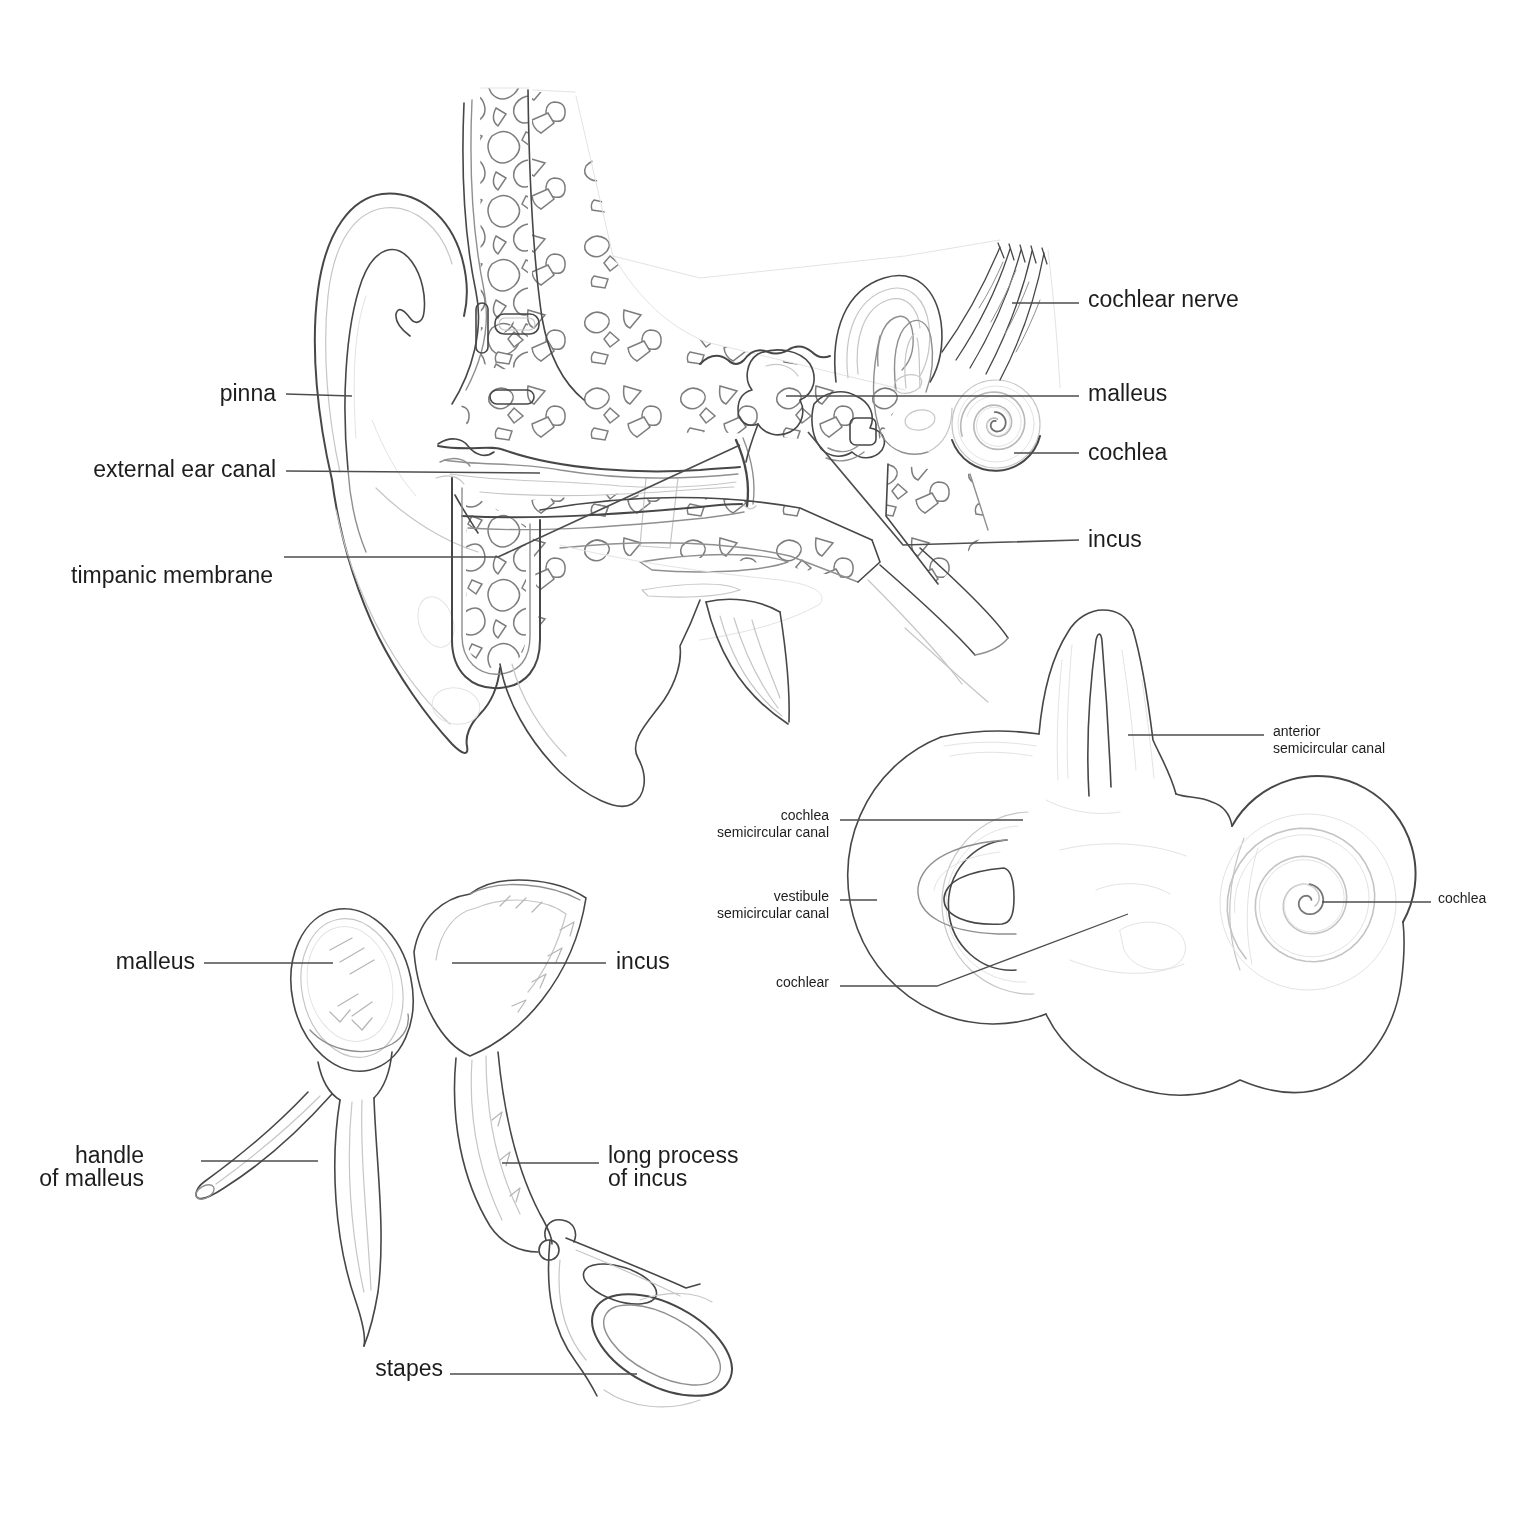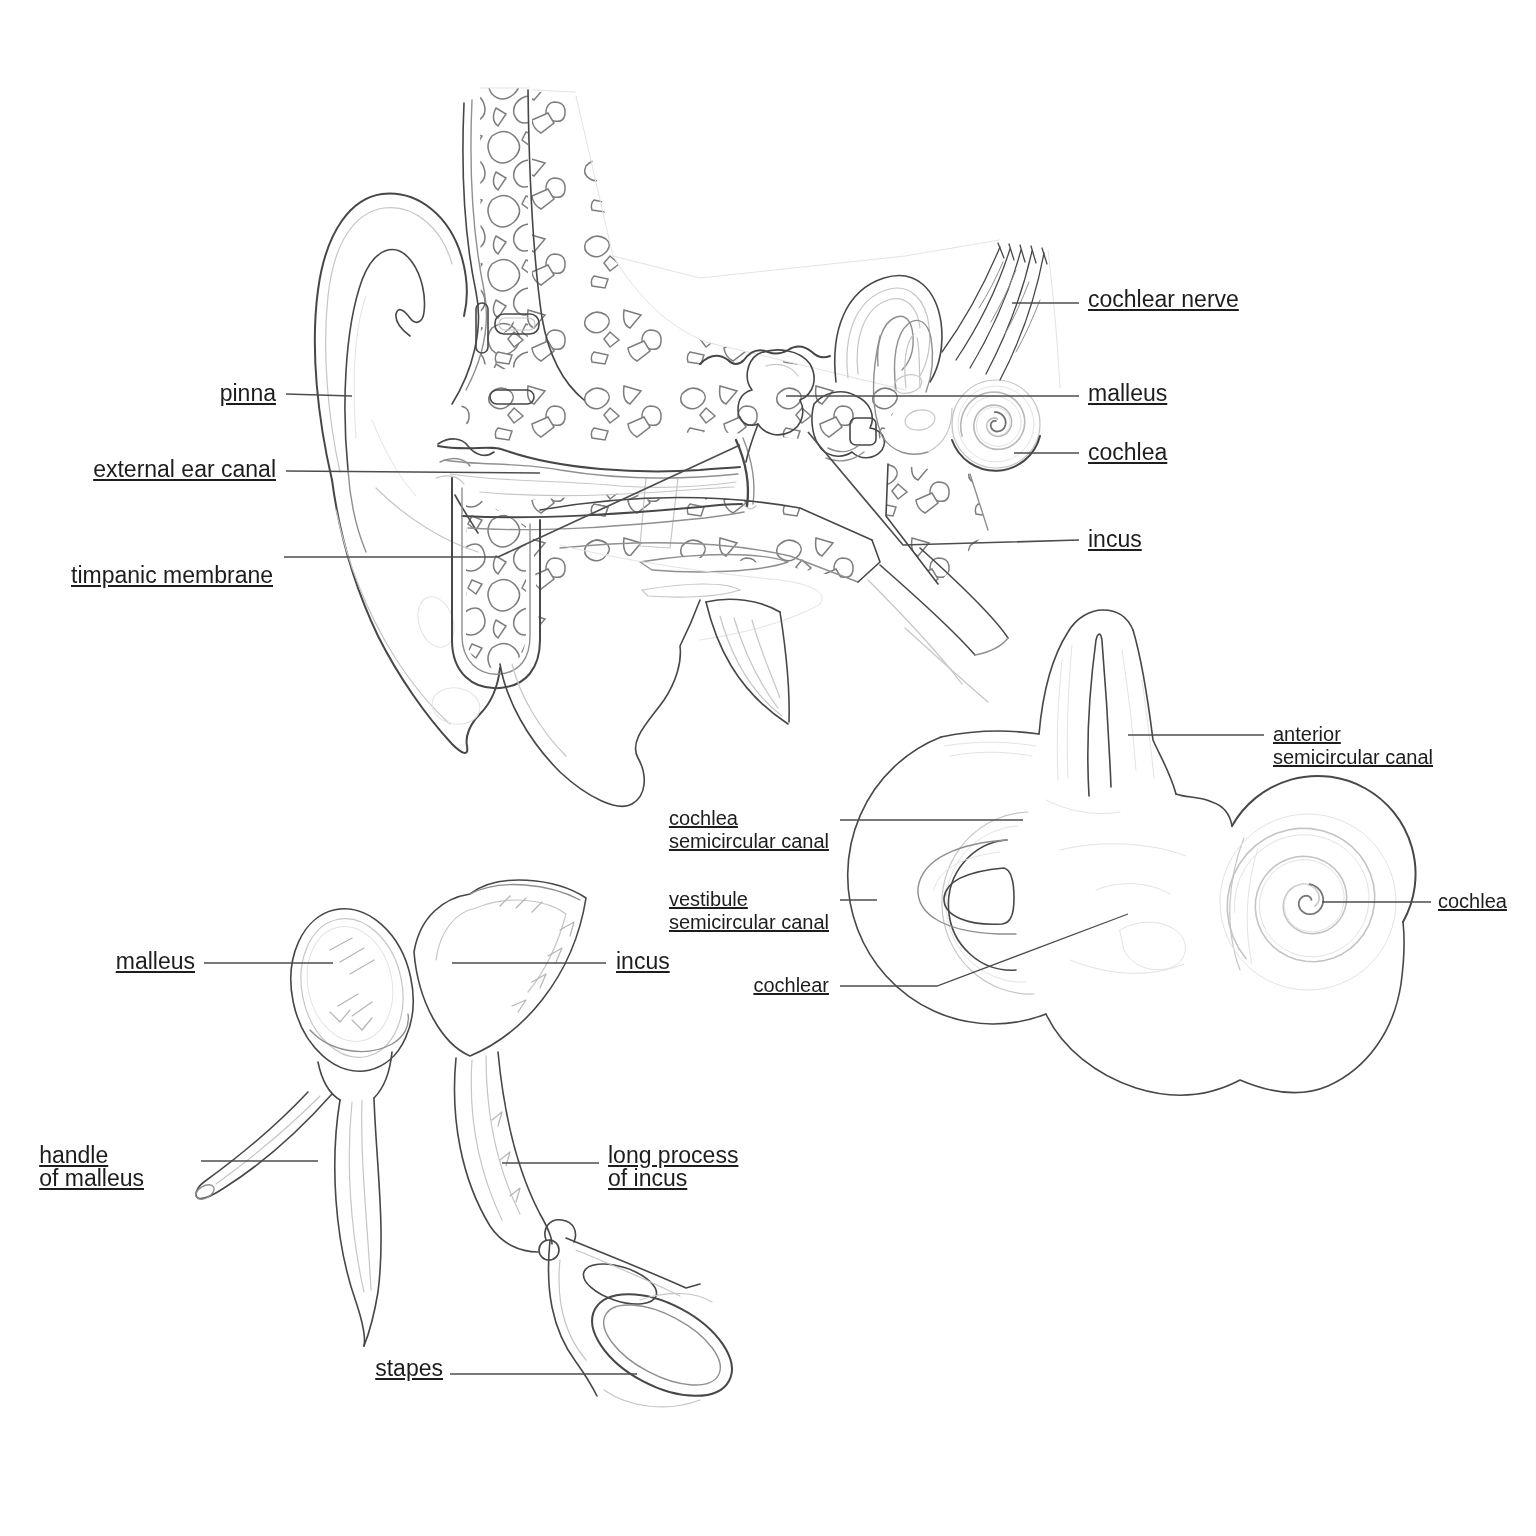"cochlear nerve" .lbl { text-decoration: underline -> none }
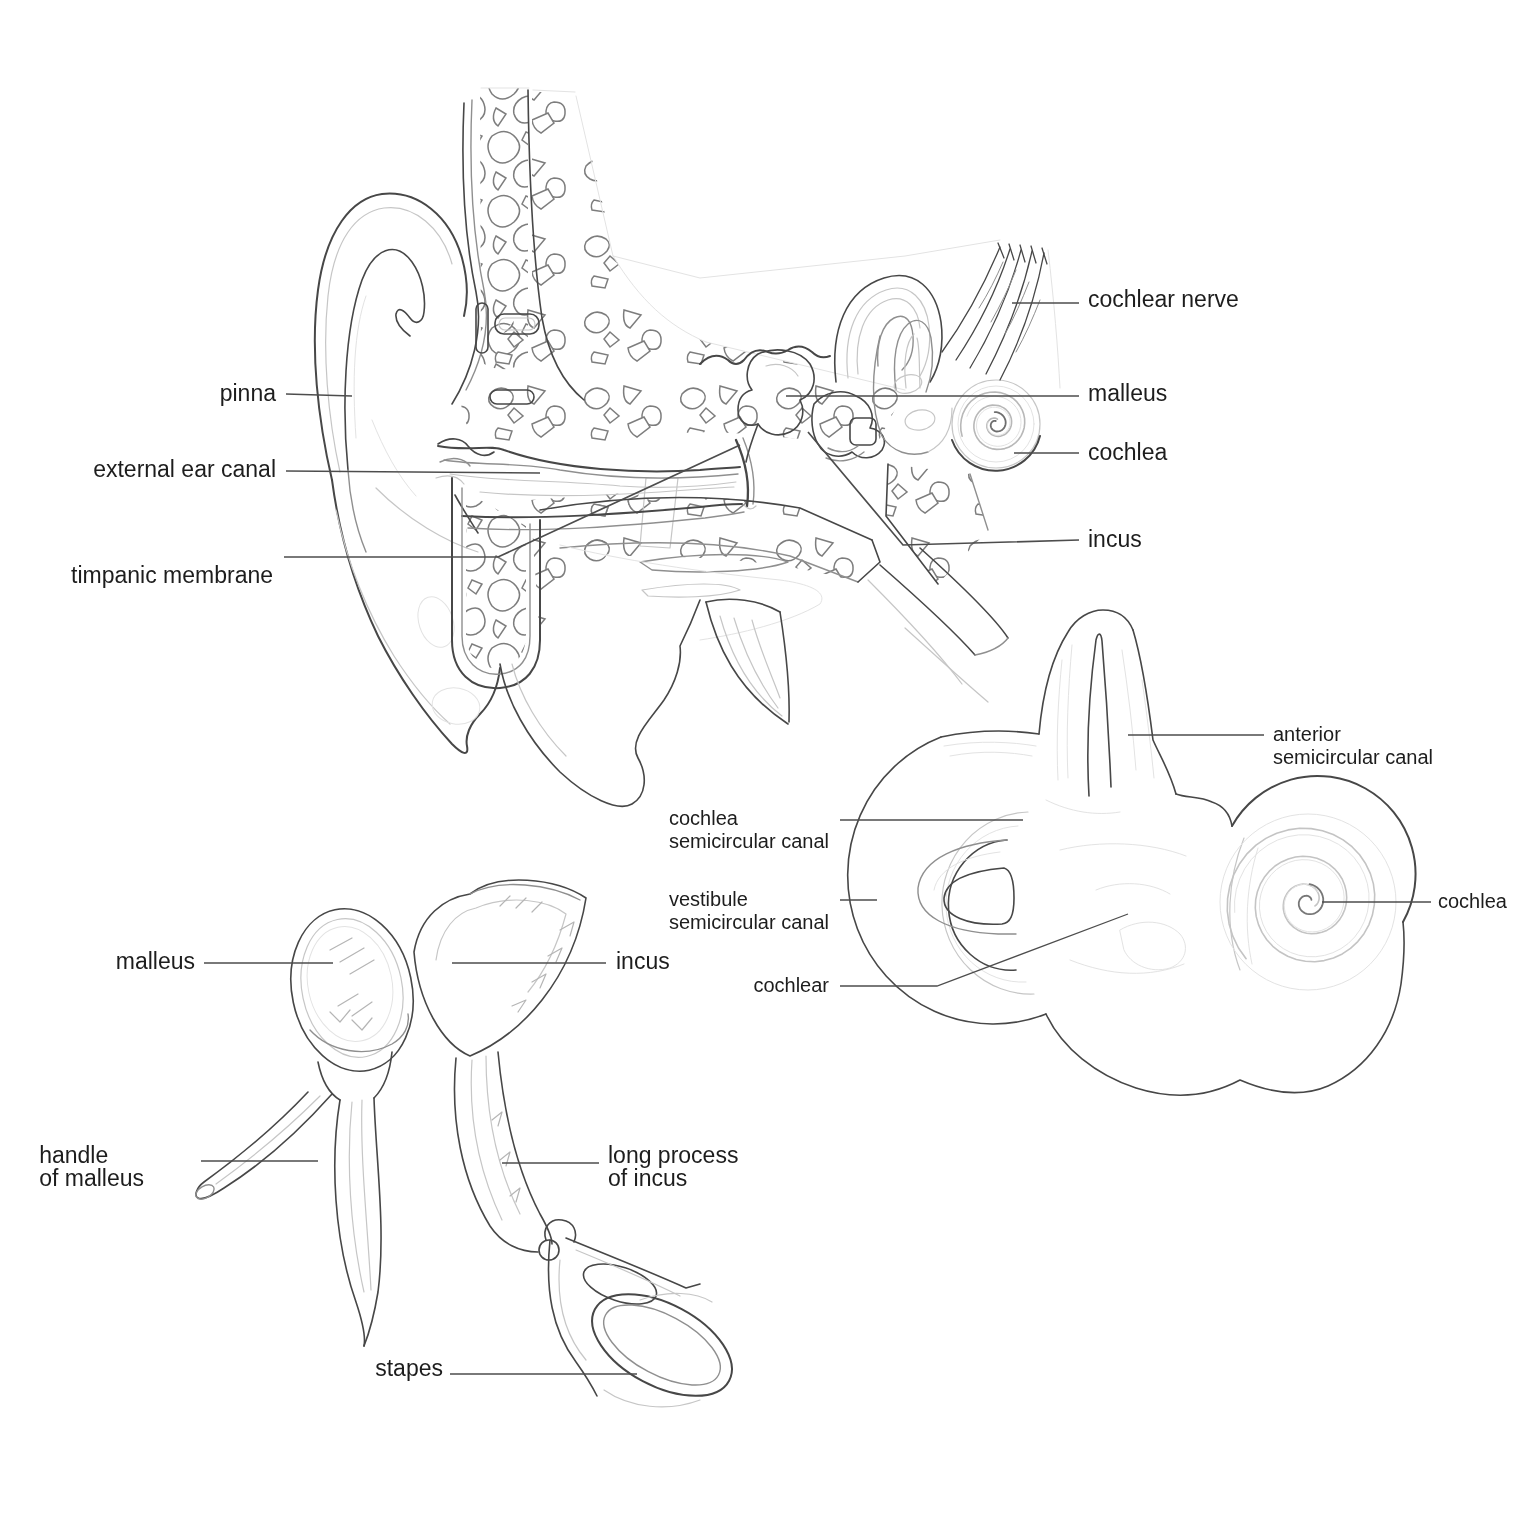"pinna" .lbl.r { text-align: left -> right }
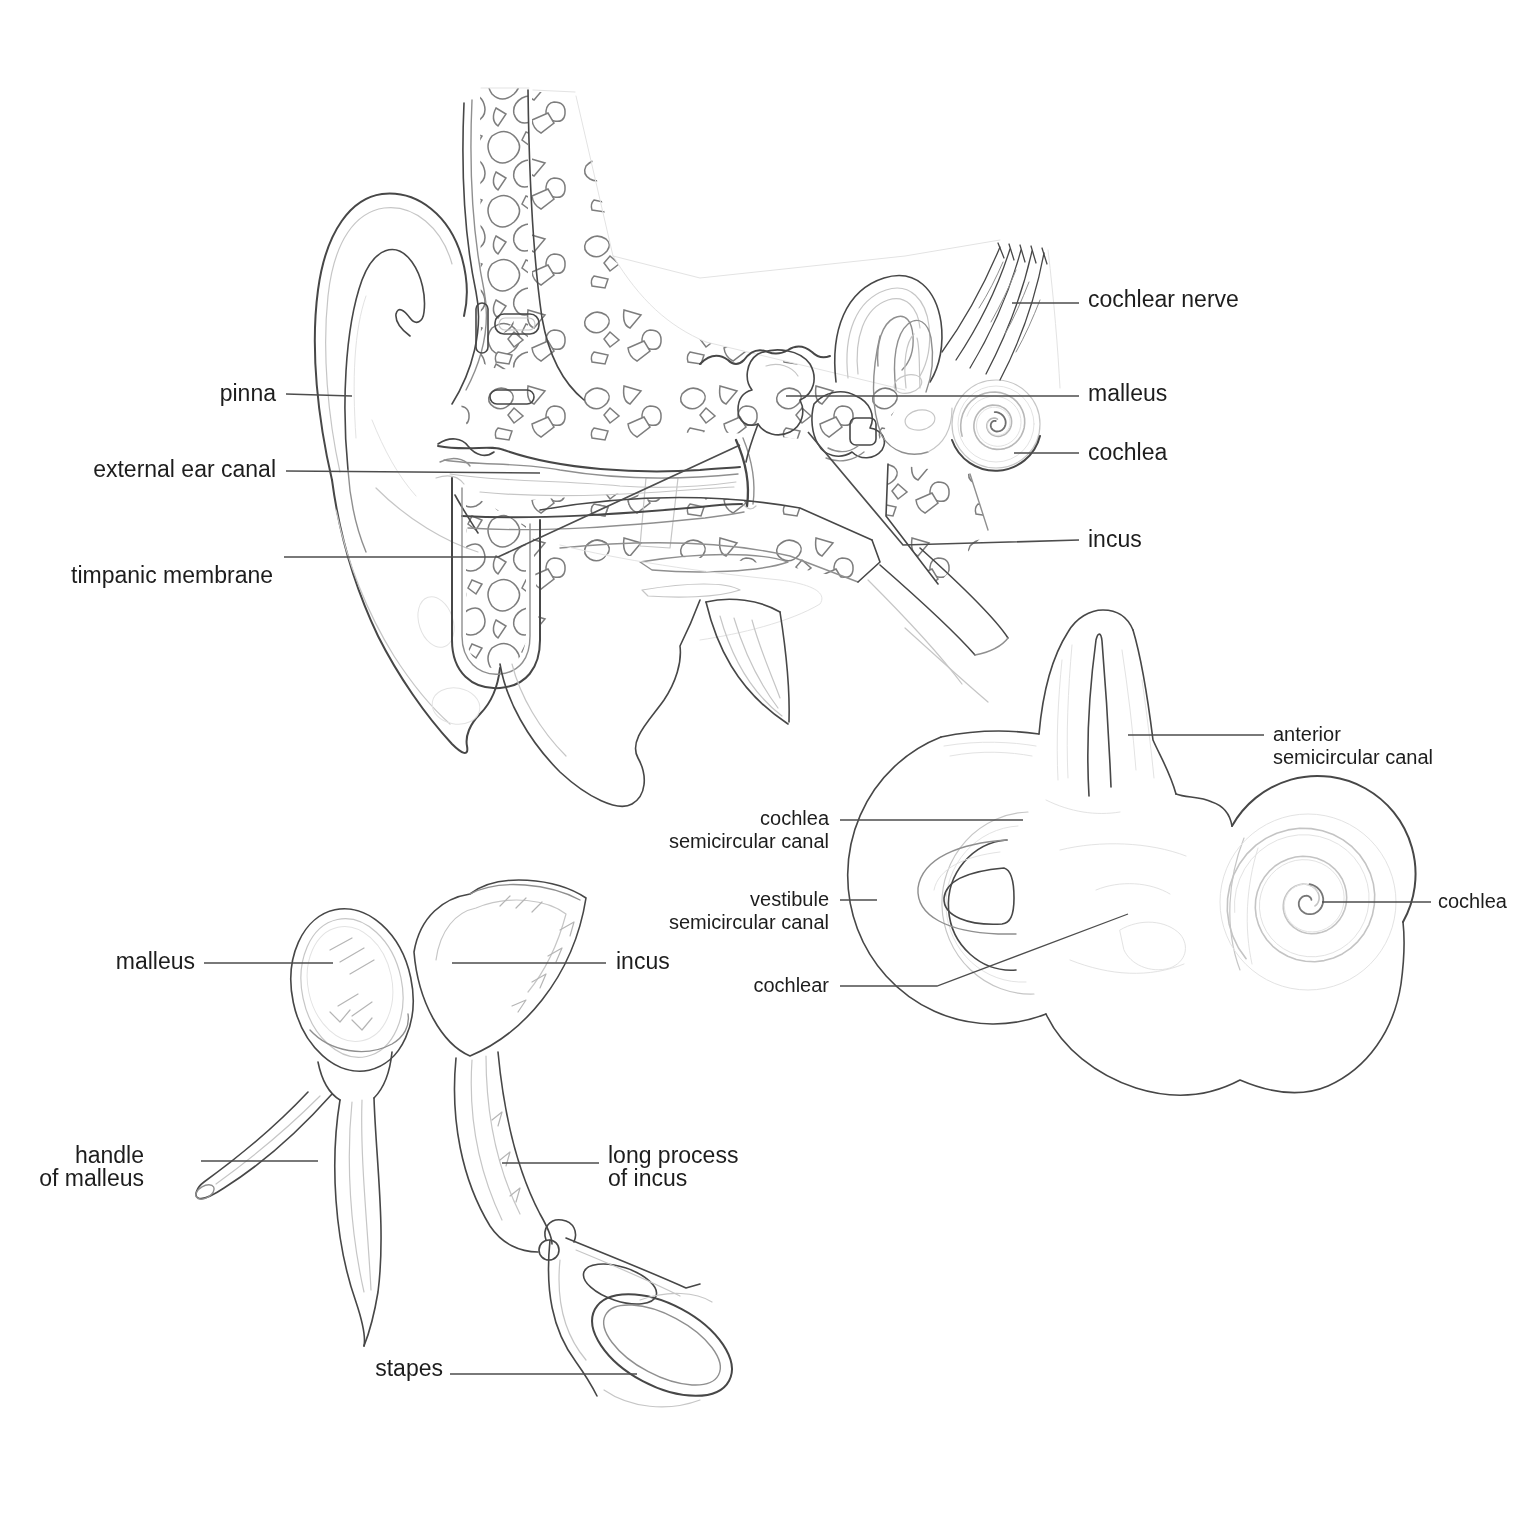"anterior" .lbl.sm { font-size: 20px -> 14px; line-height: 23px -> 17px }
